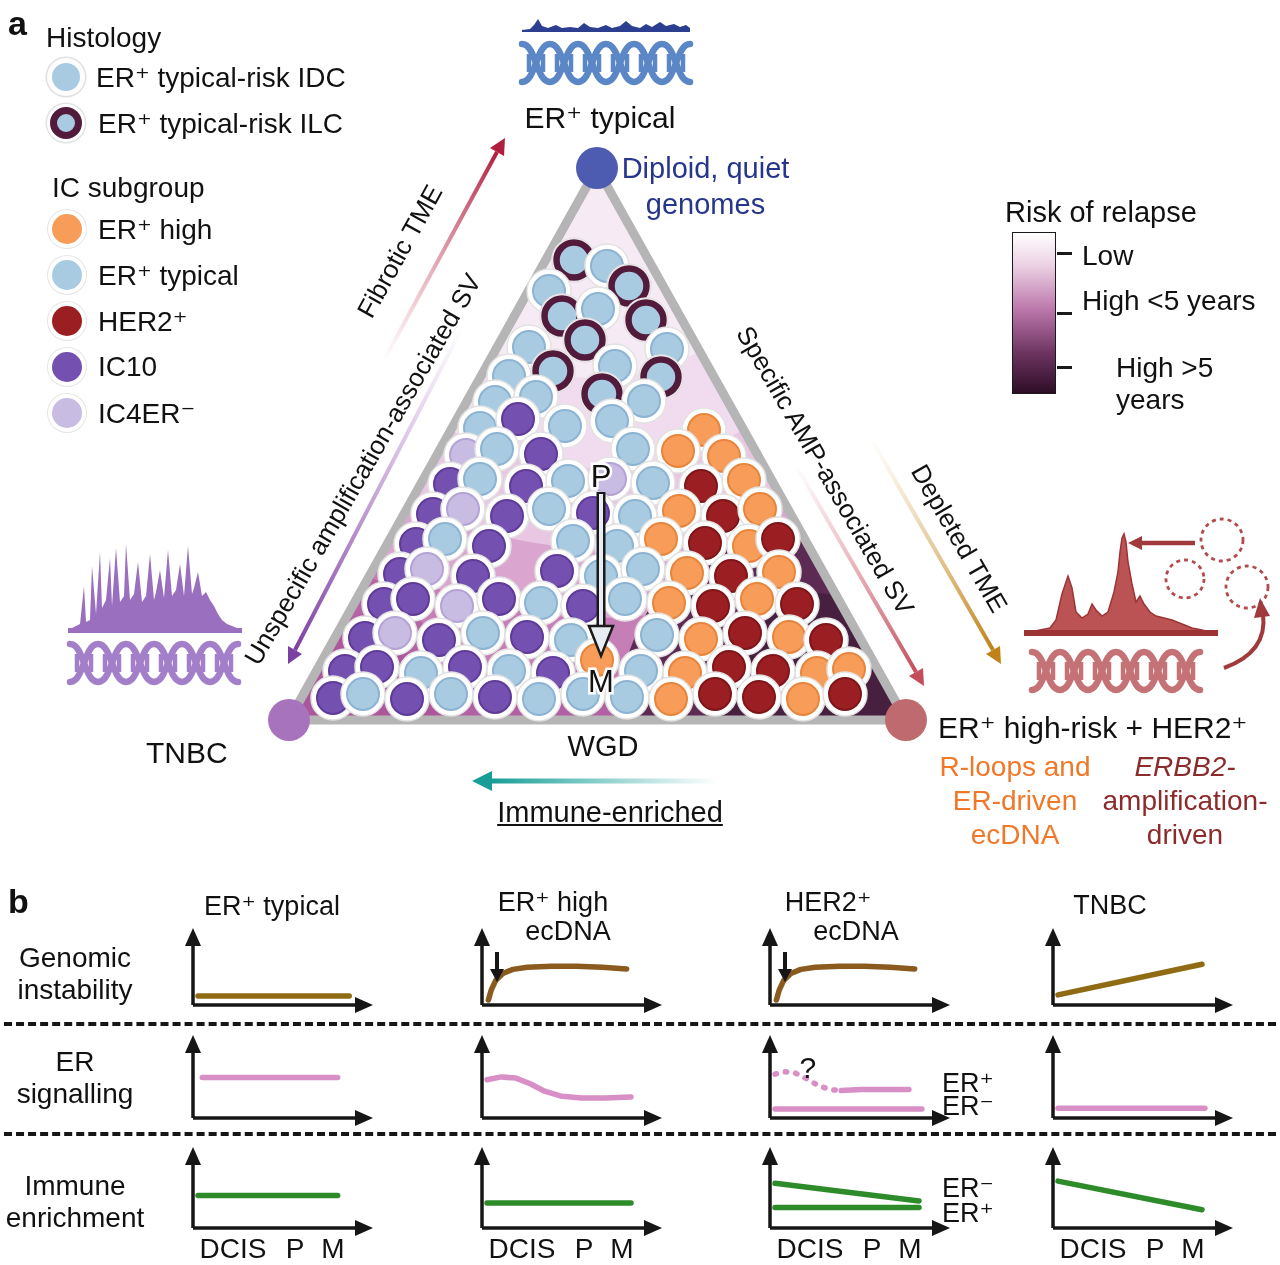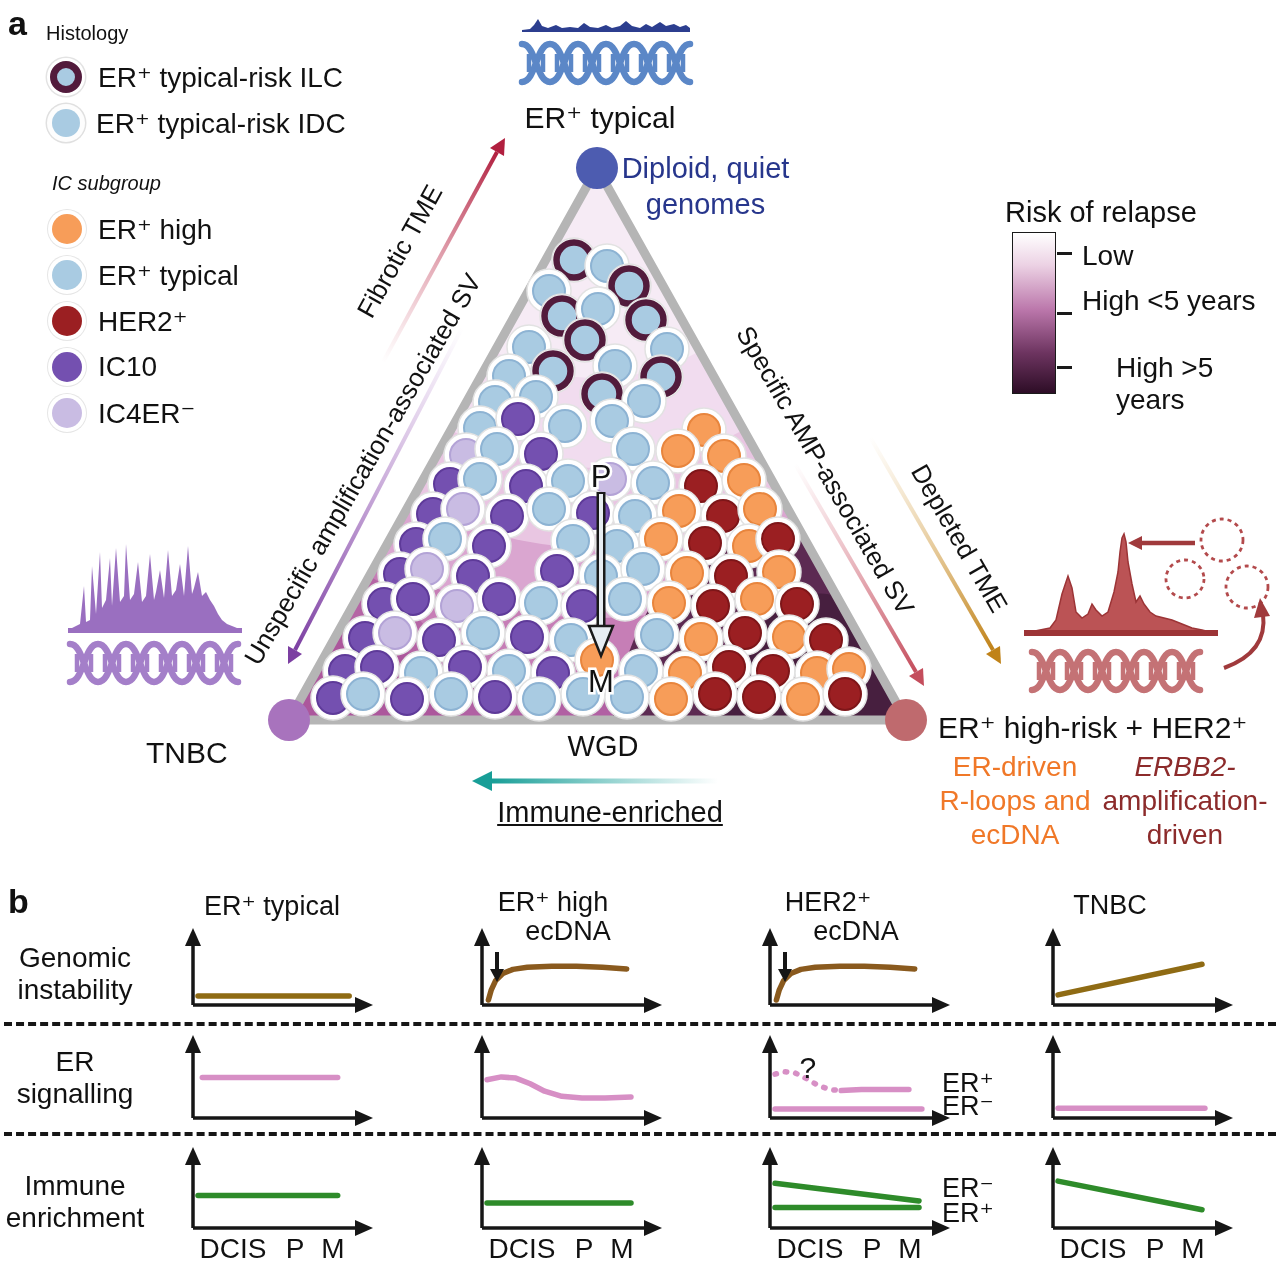"Histology" .lg-title { font-size: 20px -> 28px }
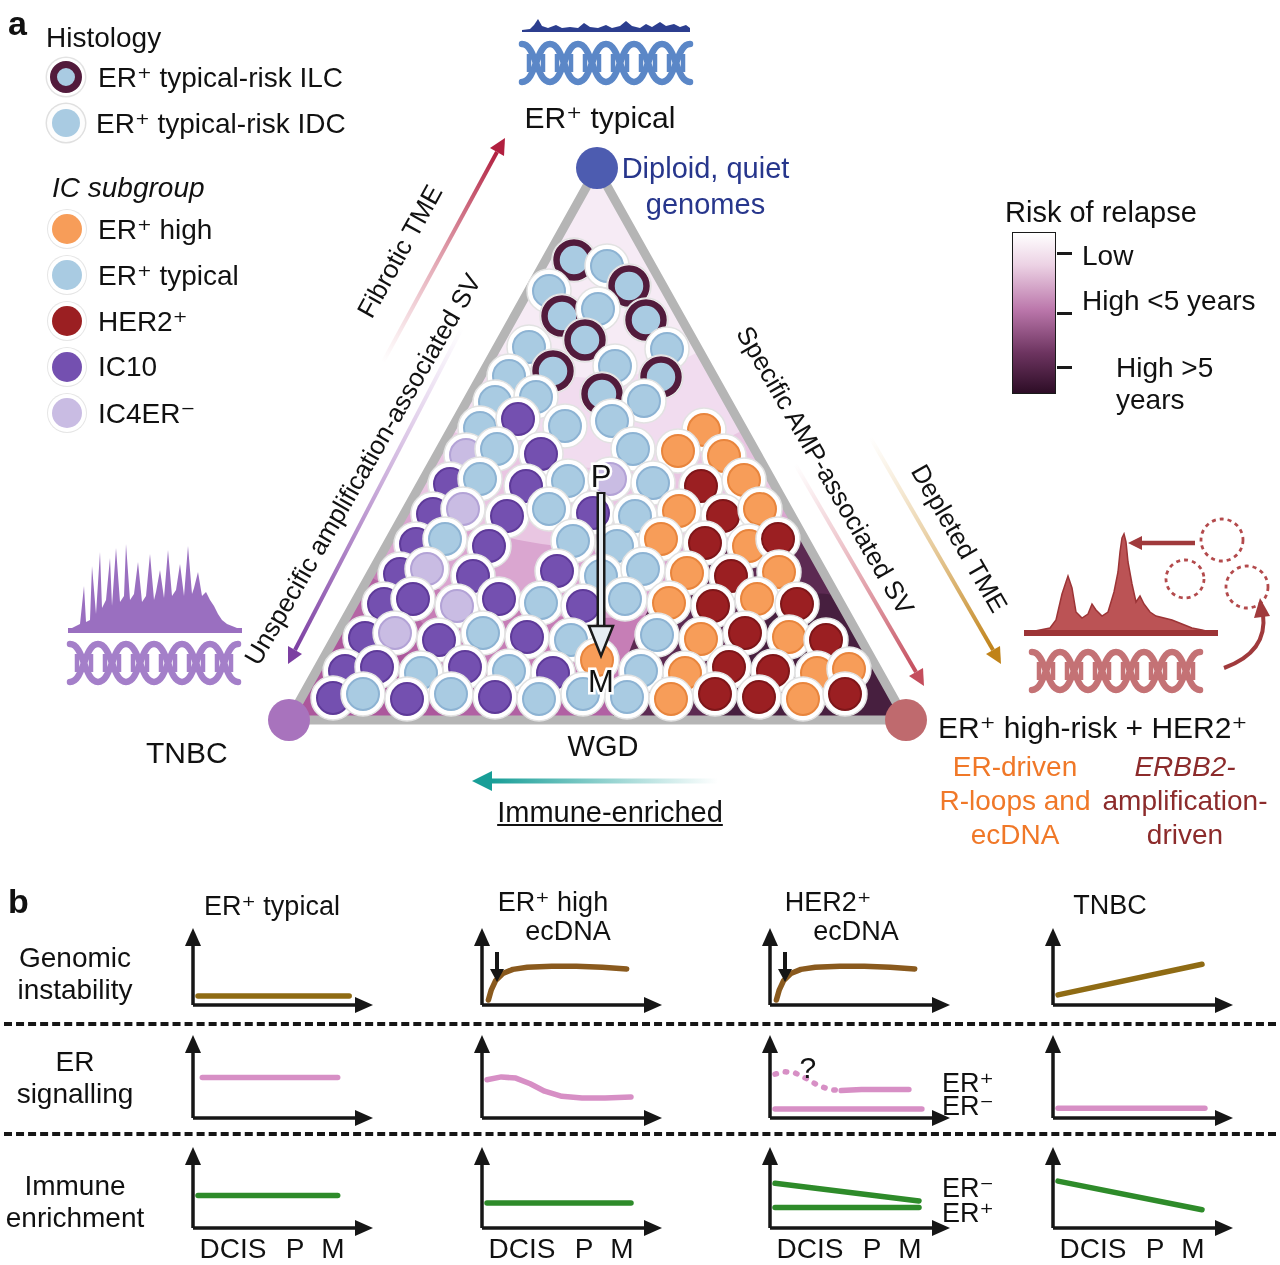"ER⁺ typical-risk ILC" div.lg-item { order: before "ER⁺ typical-risk IDC" -> after "ER⁺ typical-risk IDC" }
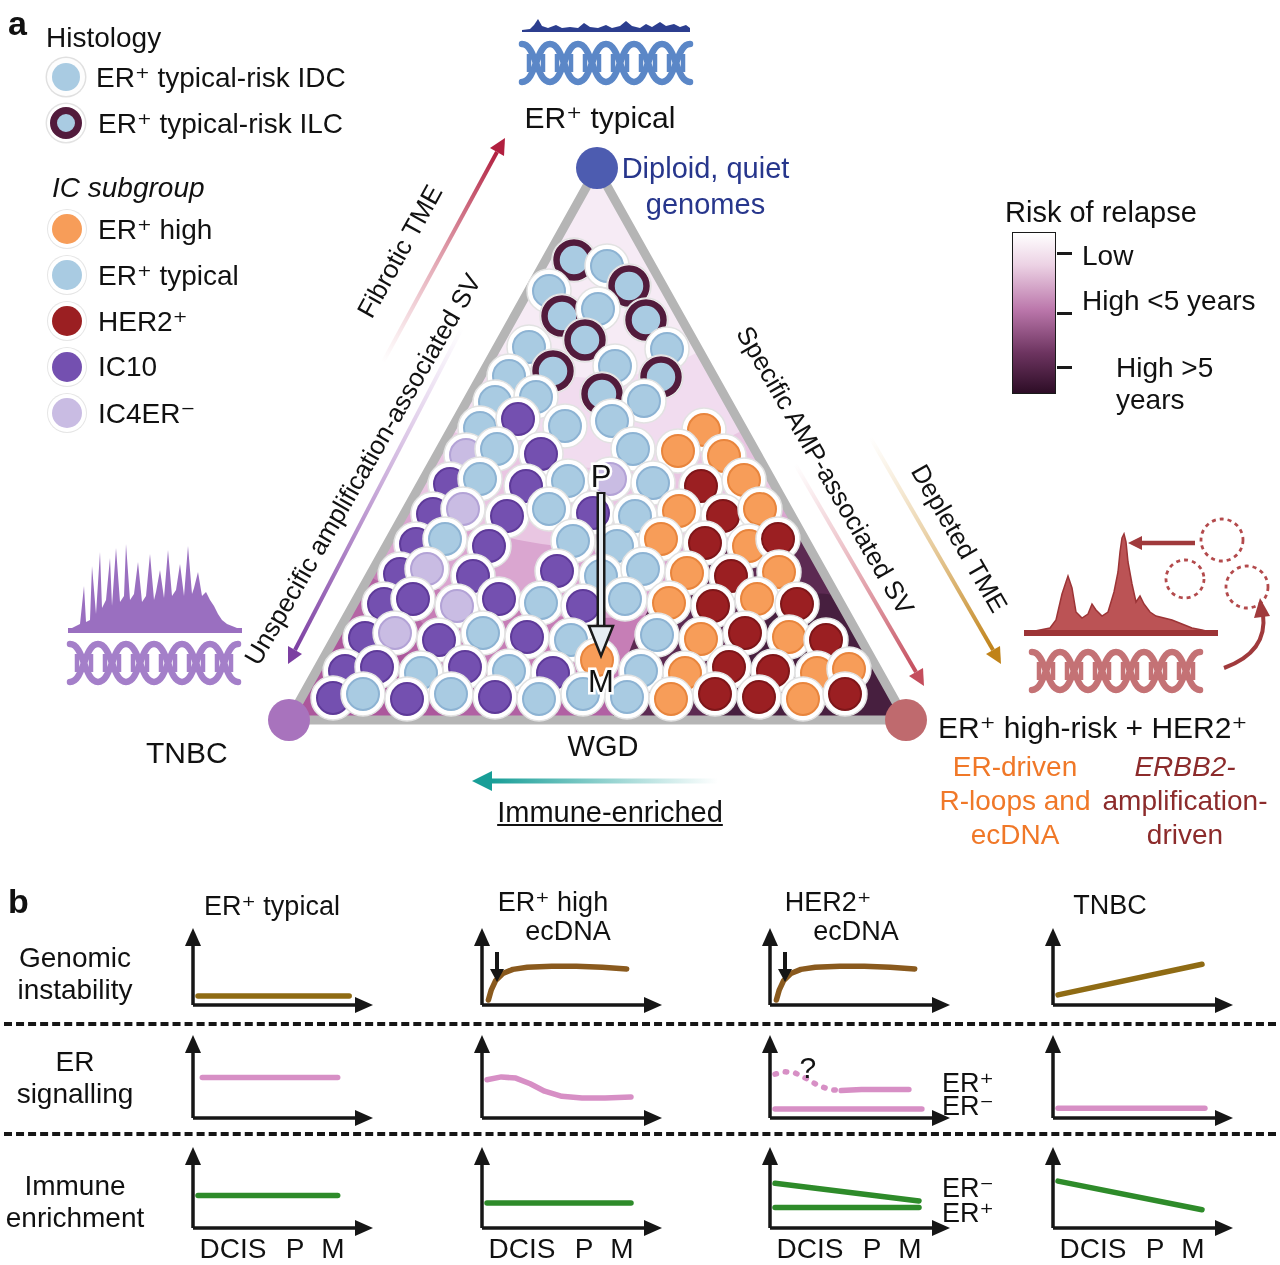"IC subgroup" div.abs { font-style: italic -> none }
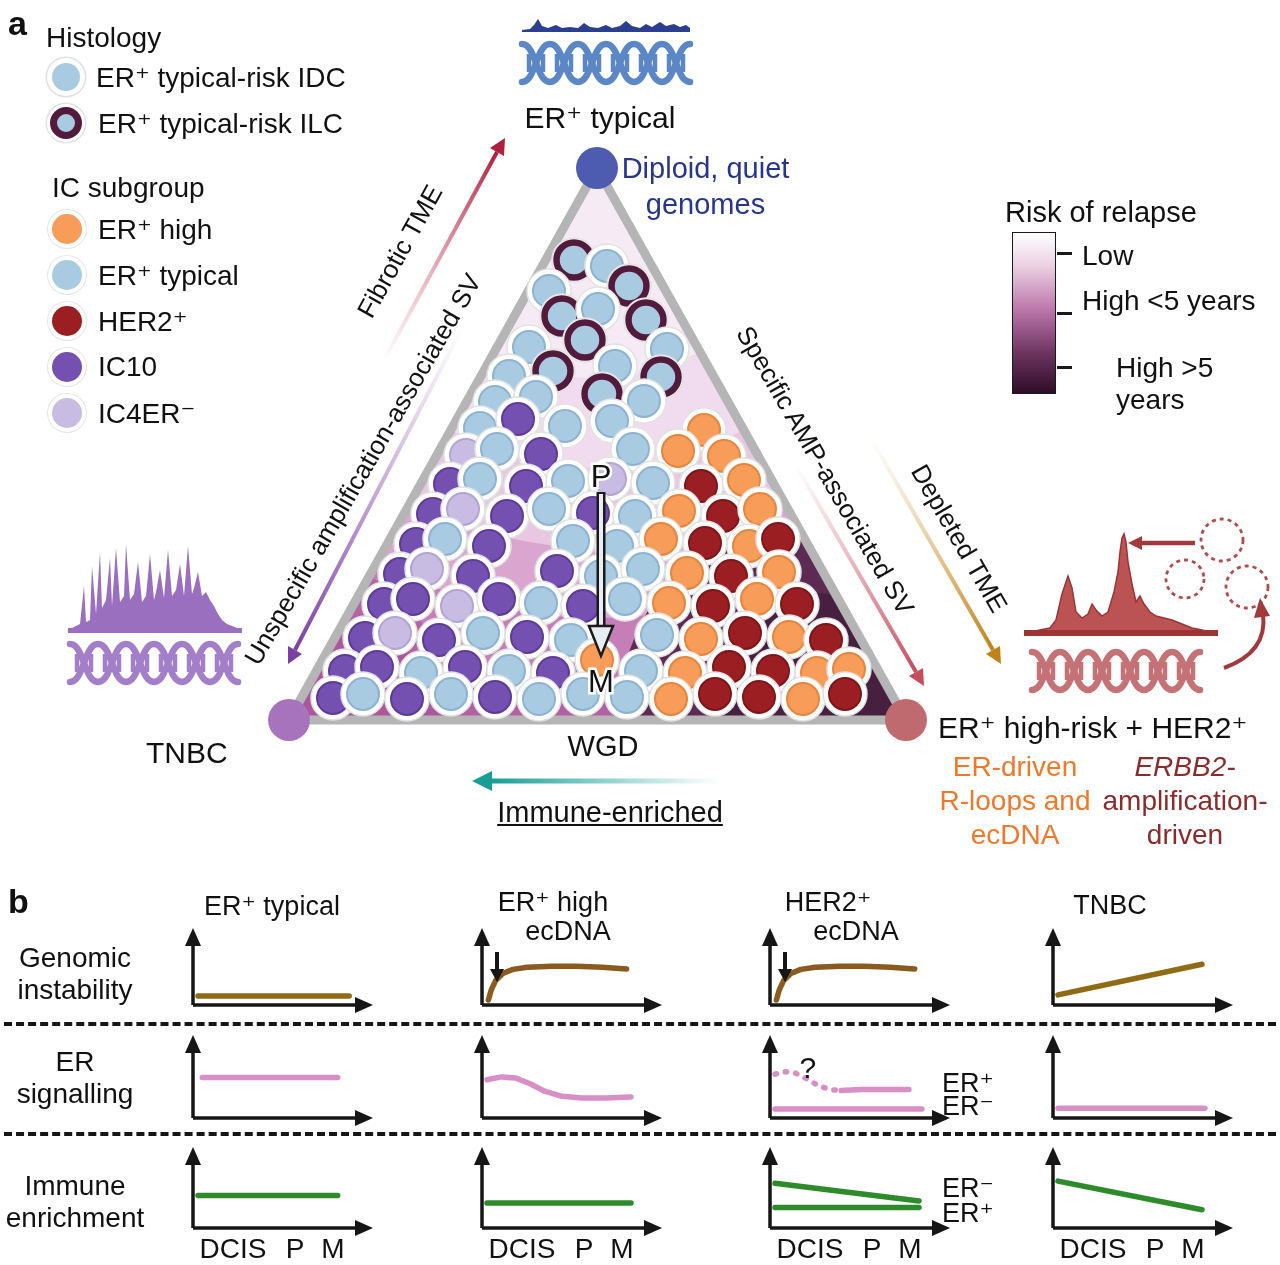"ER-driven" div { order: before "R-loops and" -> after "R-loops and" }
